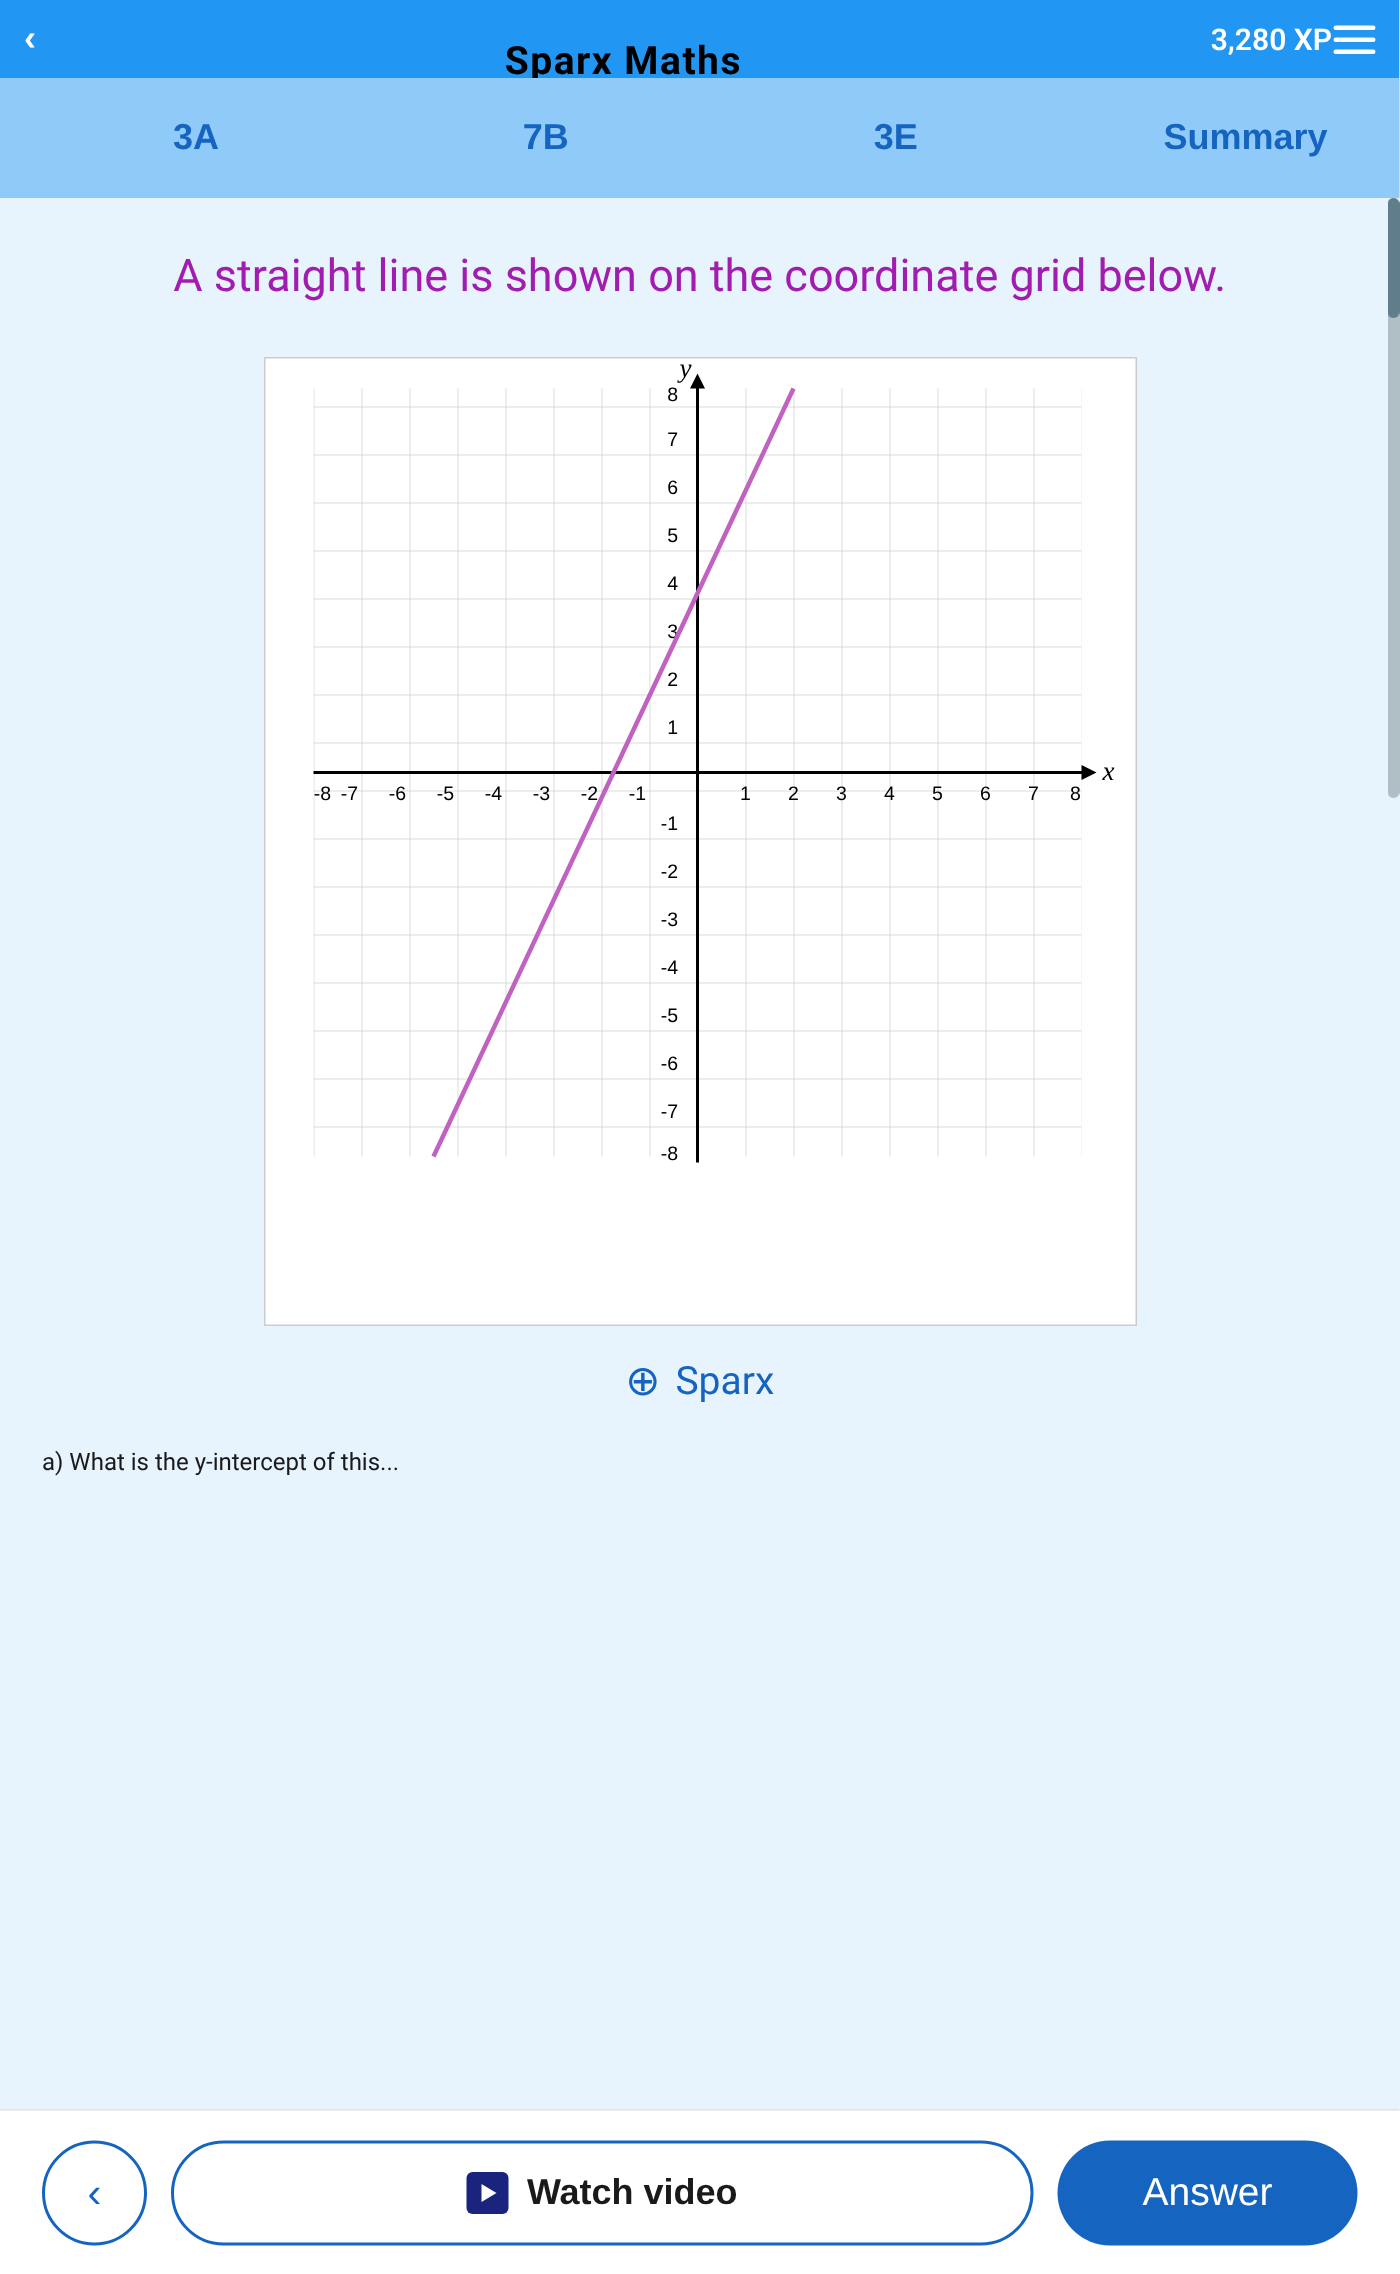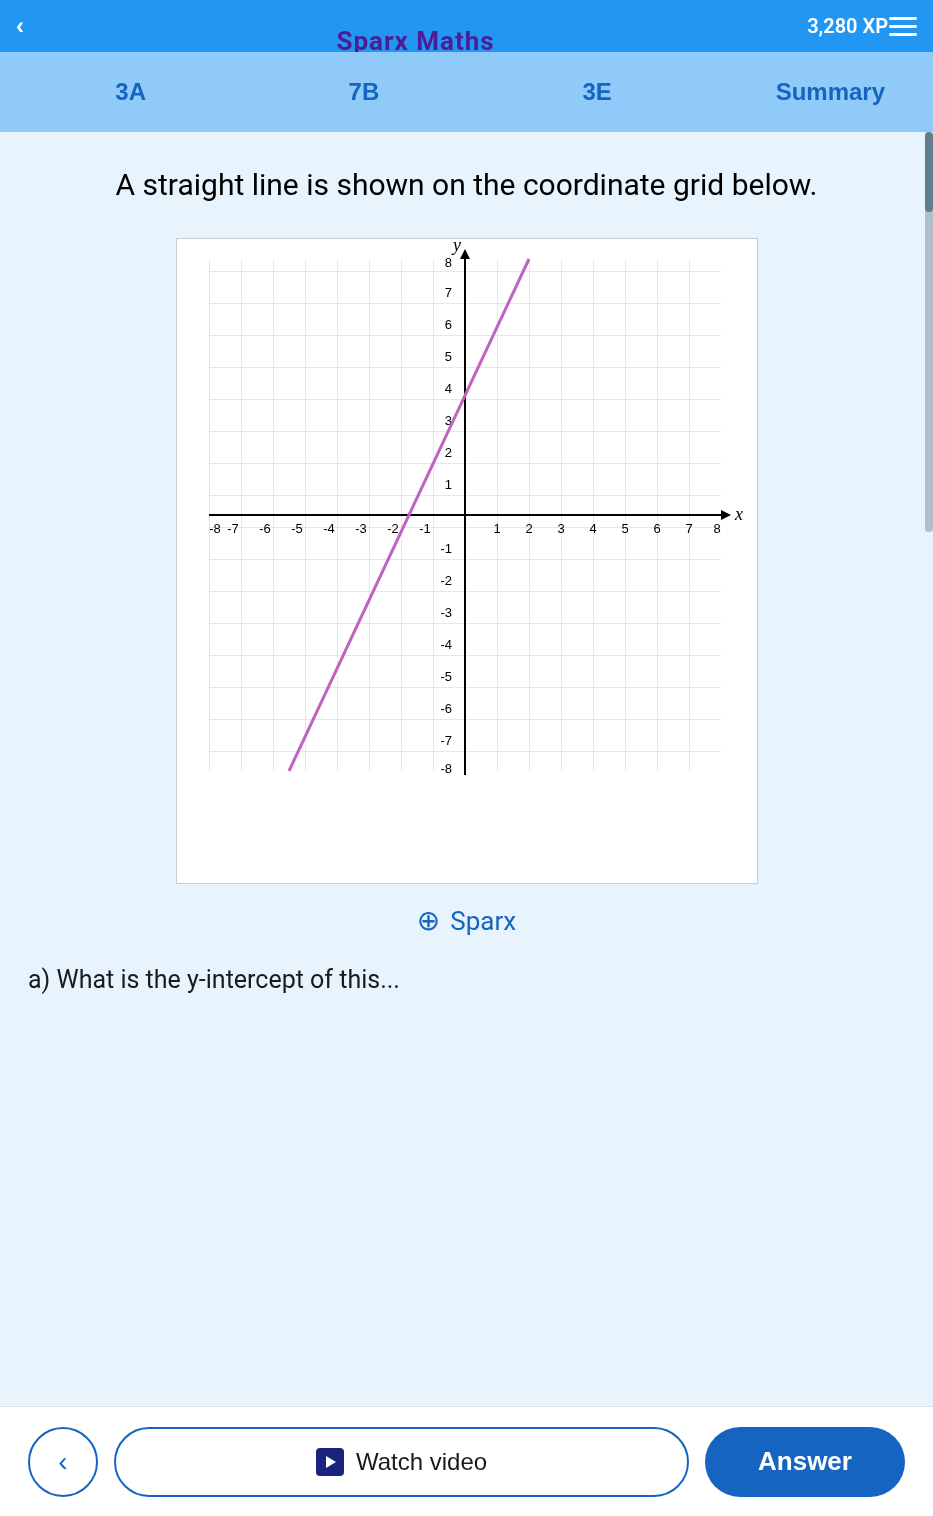"Sparx Maths" .header-title { color: #4c1d95 -> #000000 }
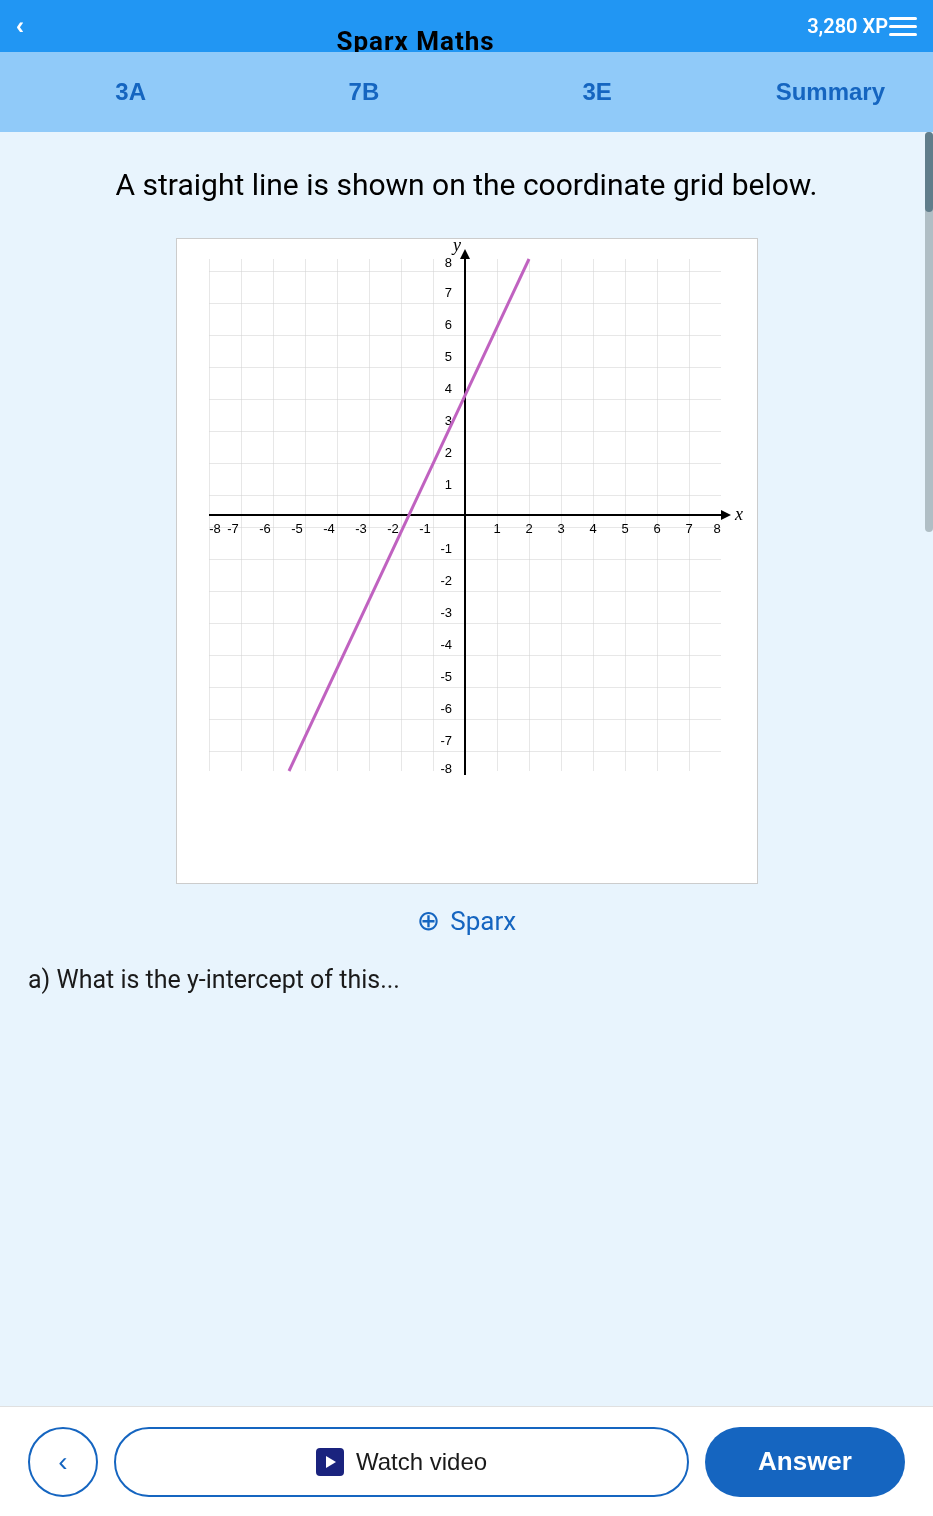"A straight line is shown" .question-text { color: #000000 -> #a21caf }
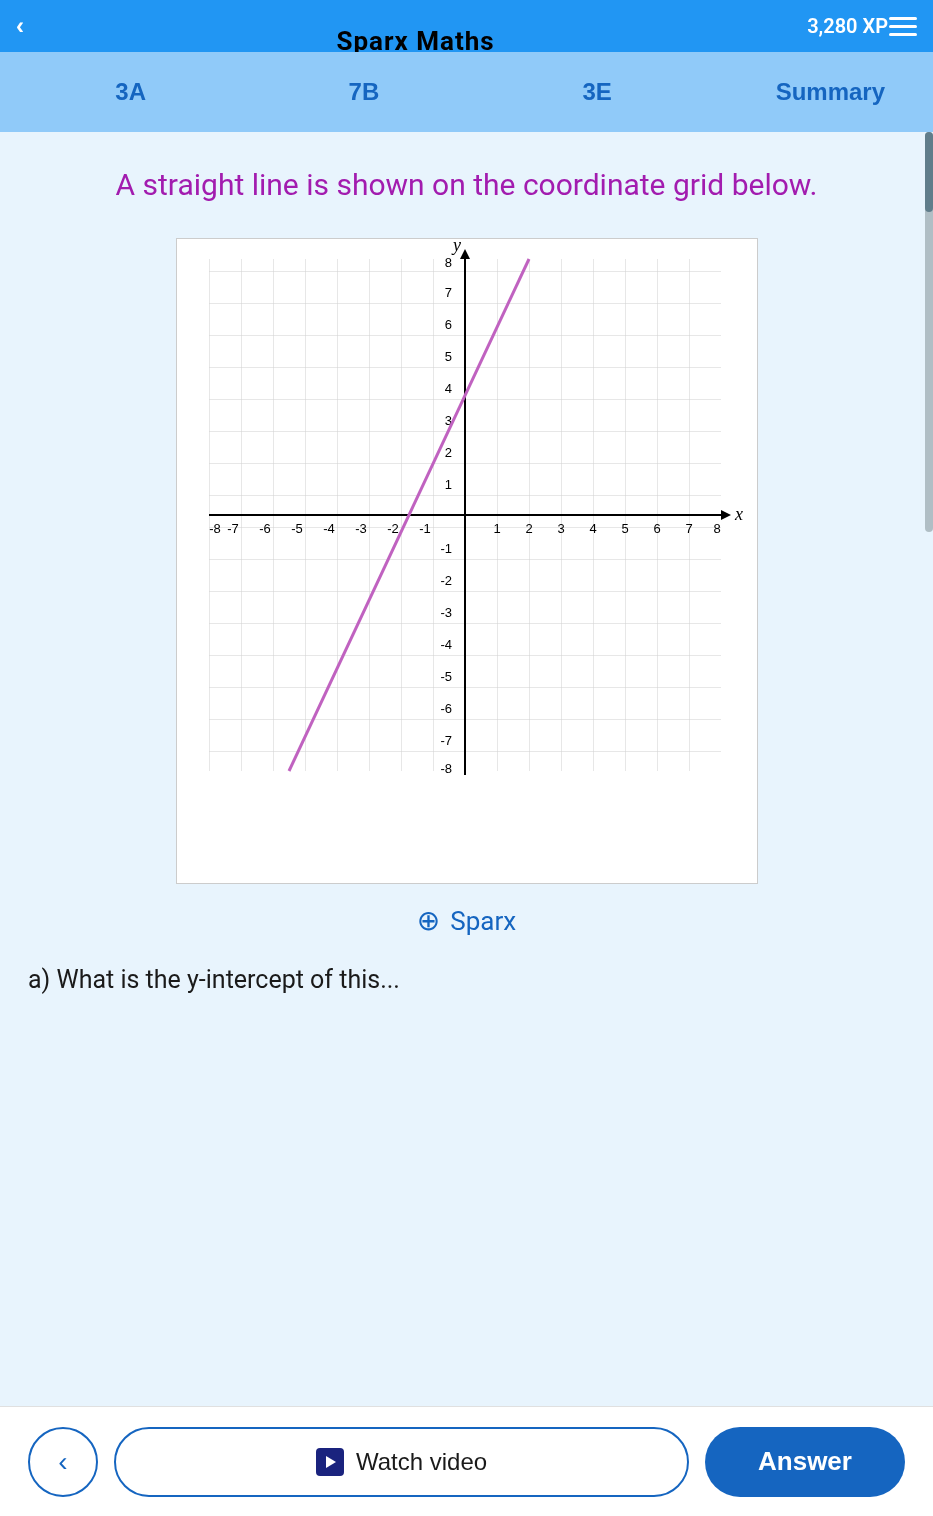"a) What is the y-intercept" .question-bottom { font-size: 25px -> 16px }
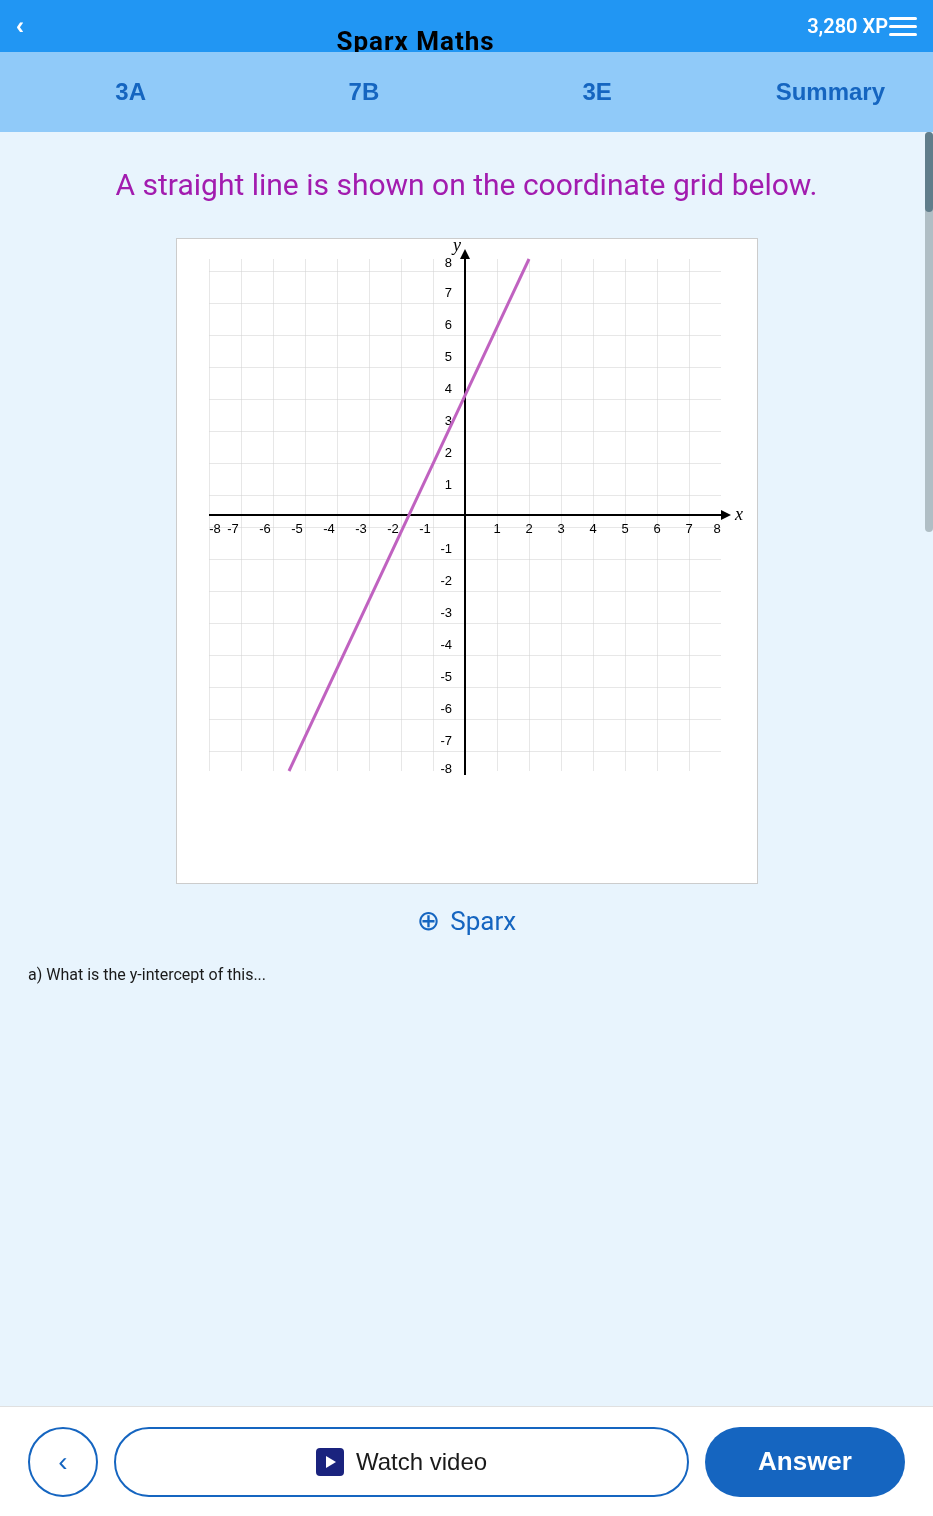"Watch video" .watch-video-btn { font-weight: 400 -> 700 }
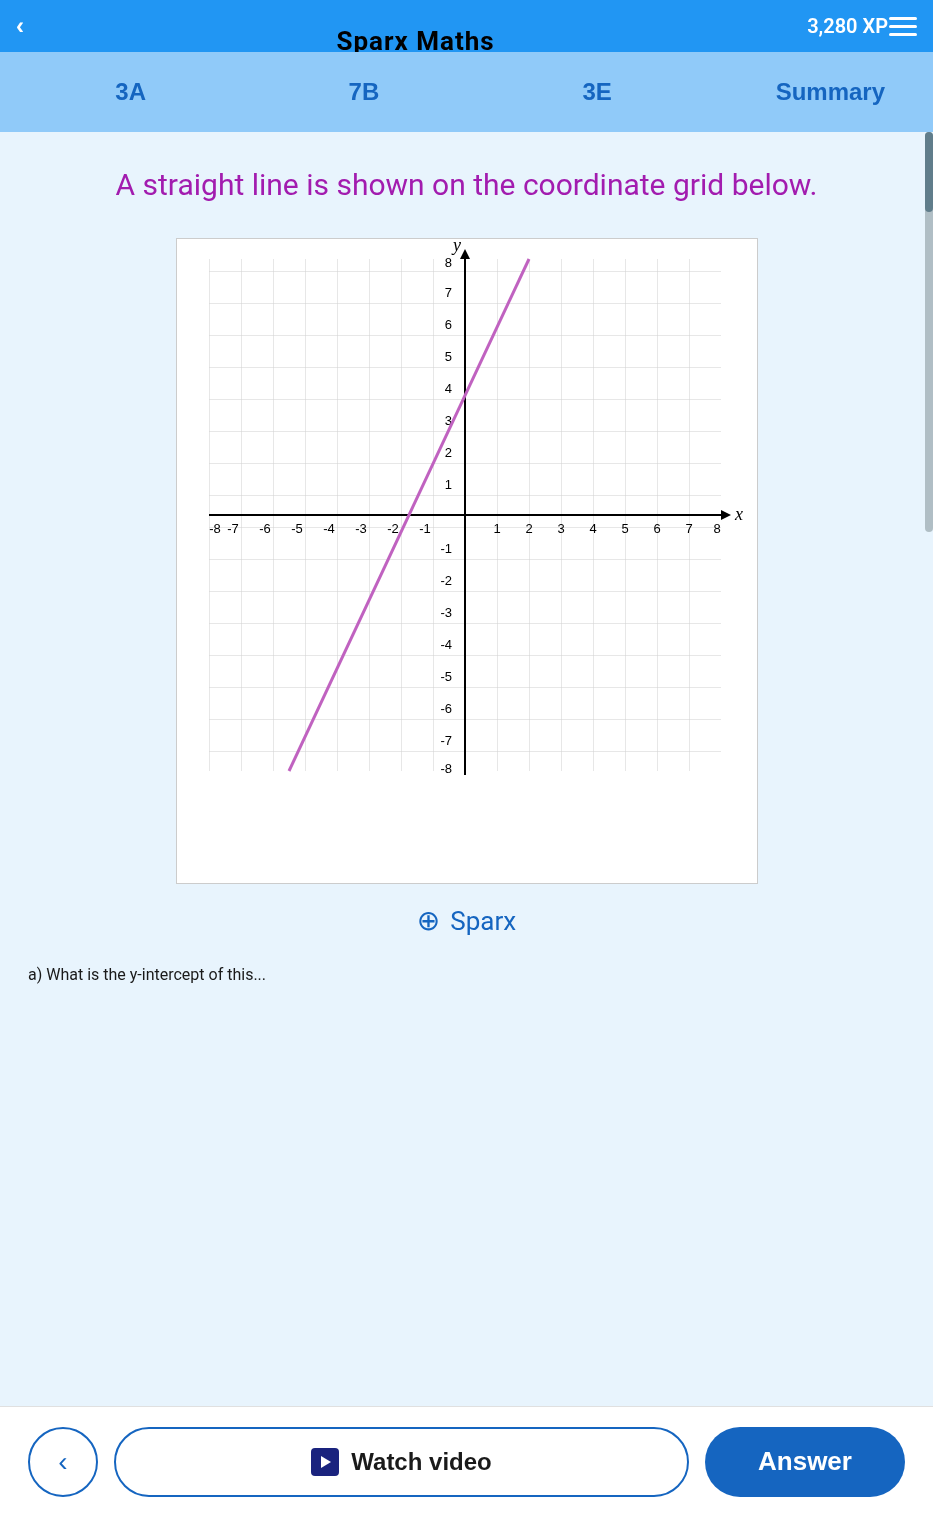"Answer" .answer-btn { font-weight: 700 -> 400 }
